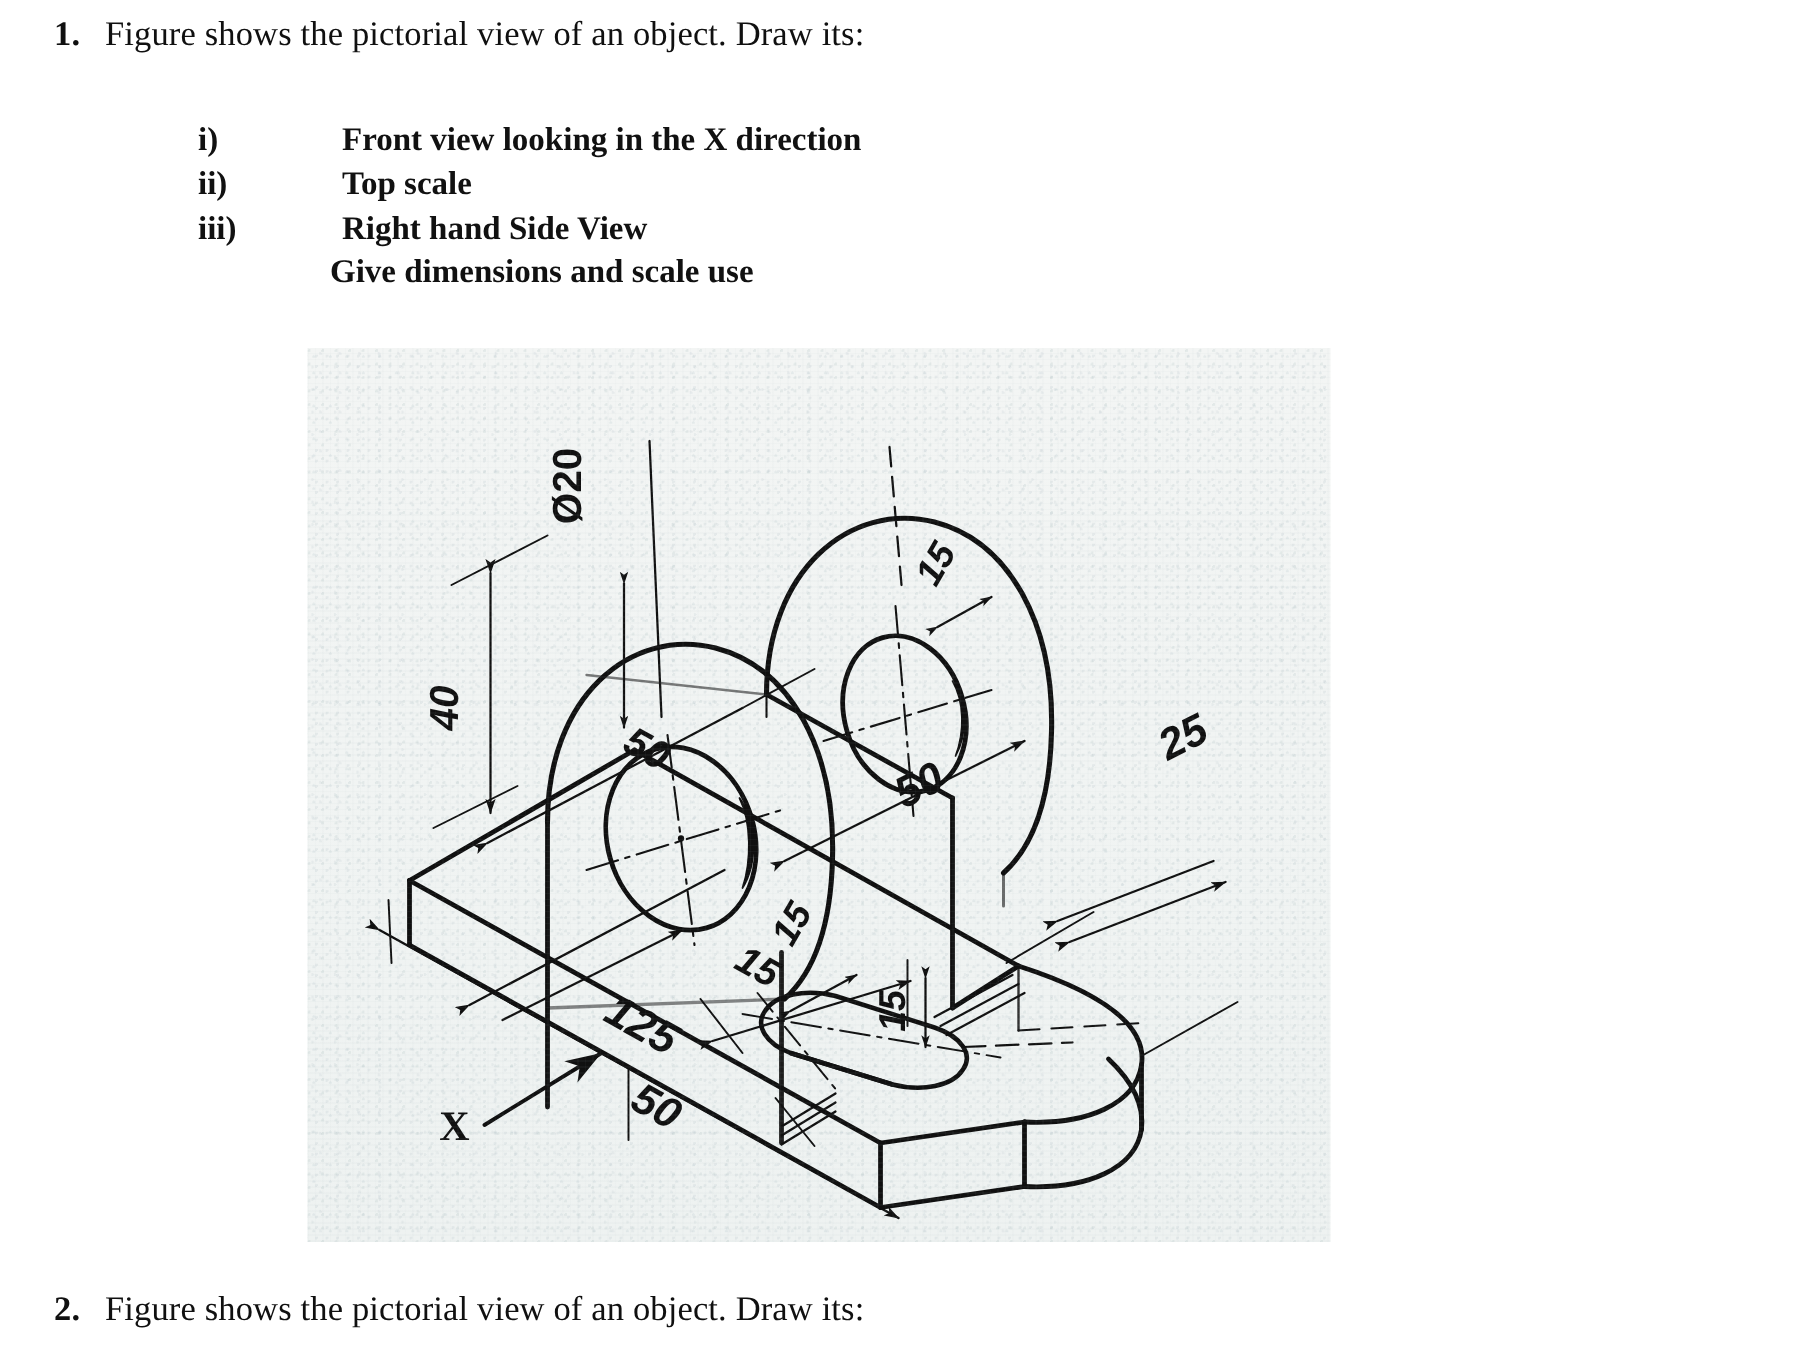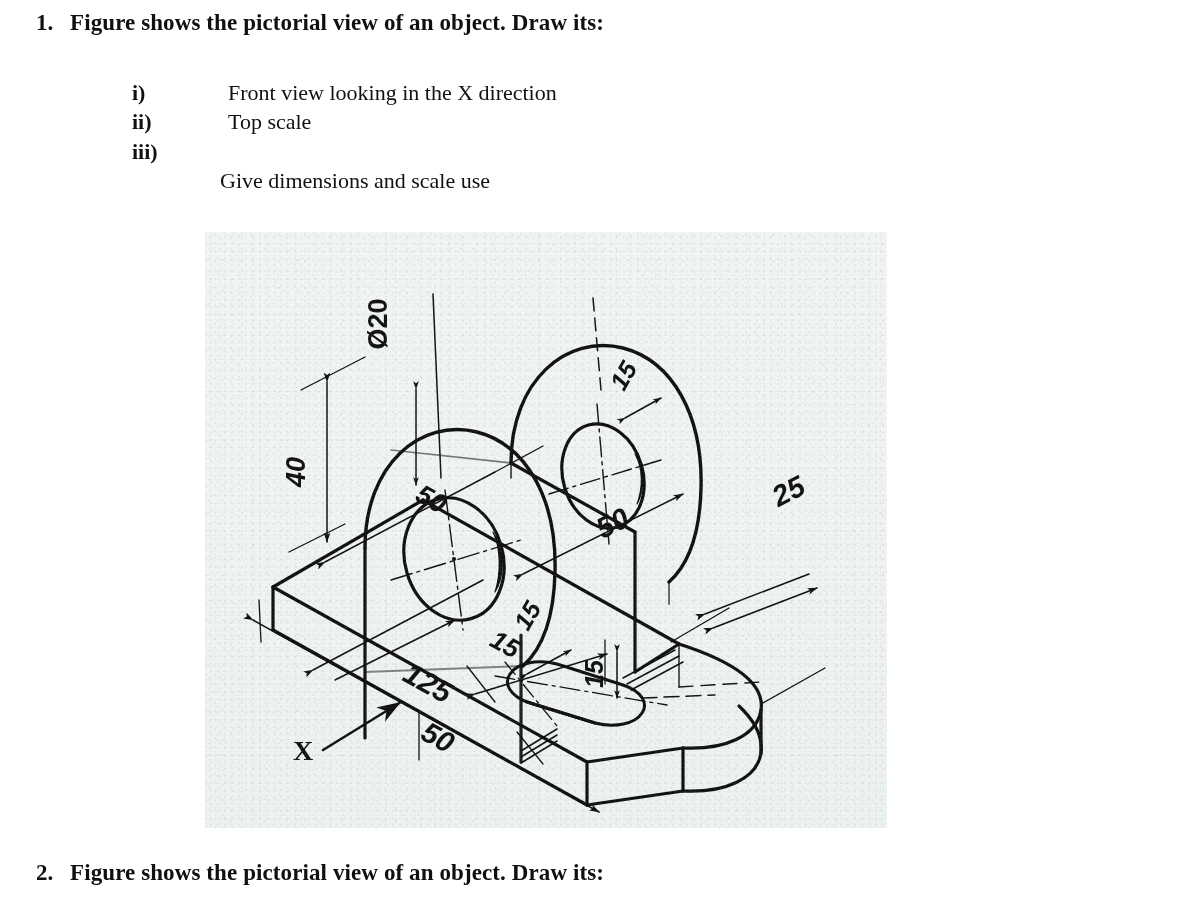"Figure shows the pictorial view" .q-text { font-weight: bold -> normal }
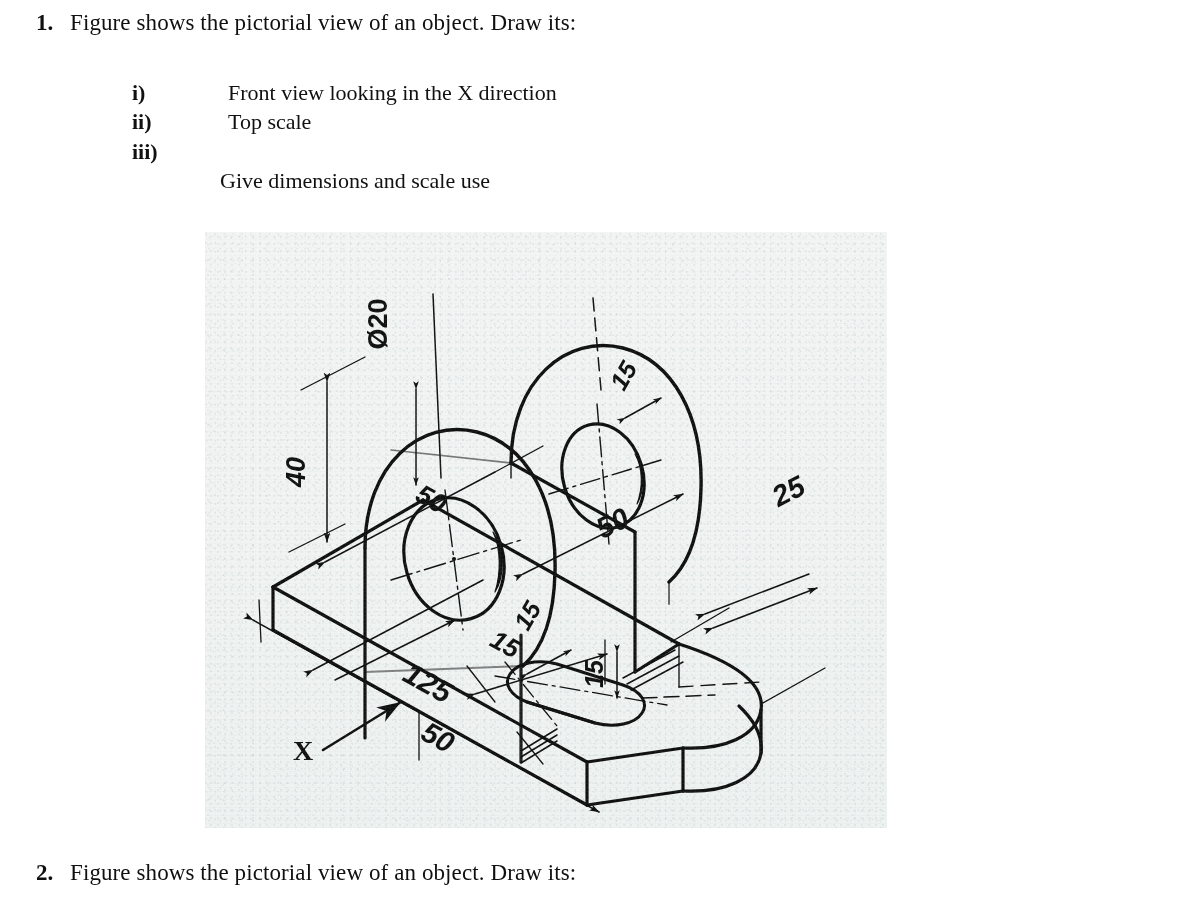"Front view looking in the" .sub-text { font-weight: normal -> bold }
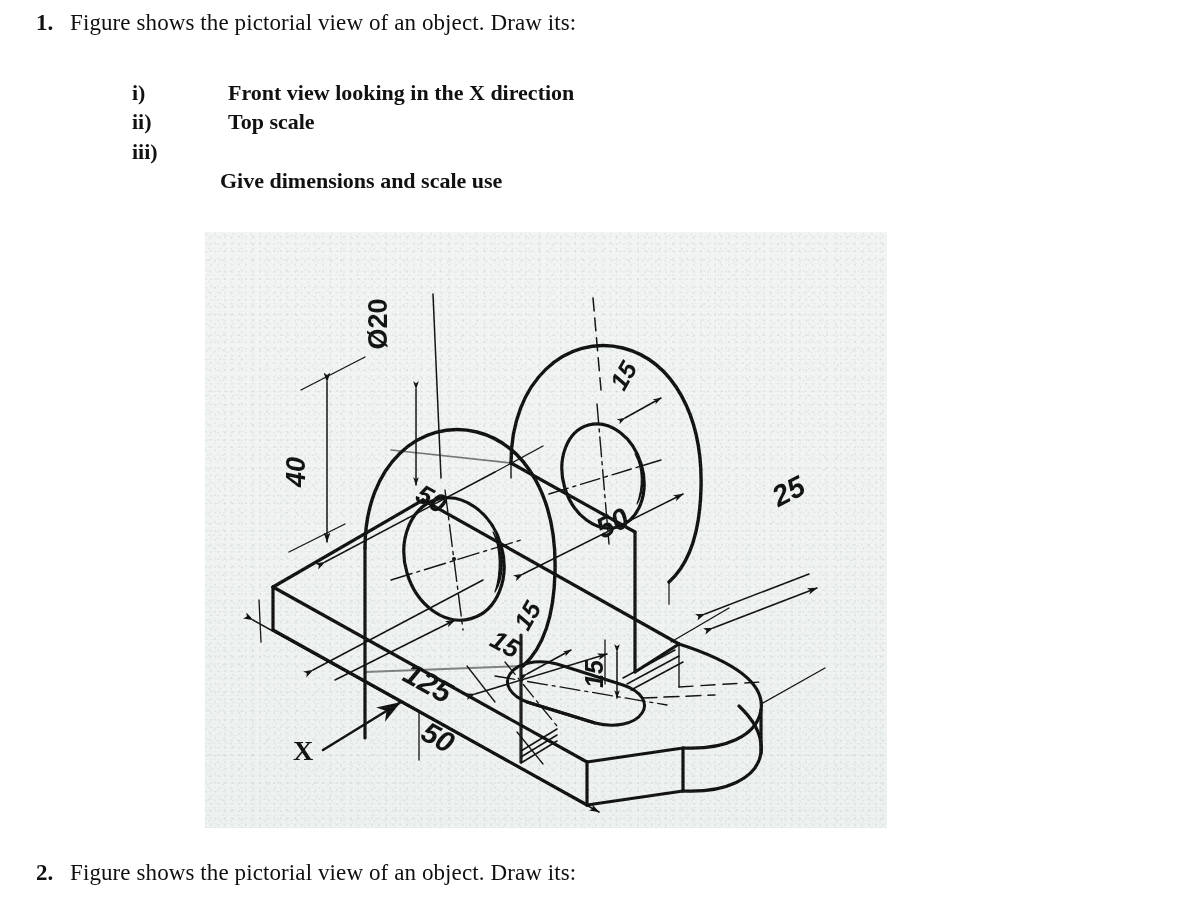"Right hand Side View" span.sub-text { html: none -> <span>Right hand Side View</span> }
